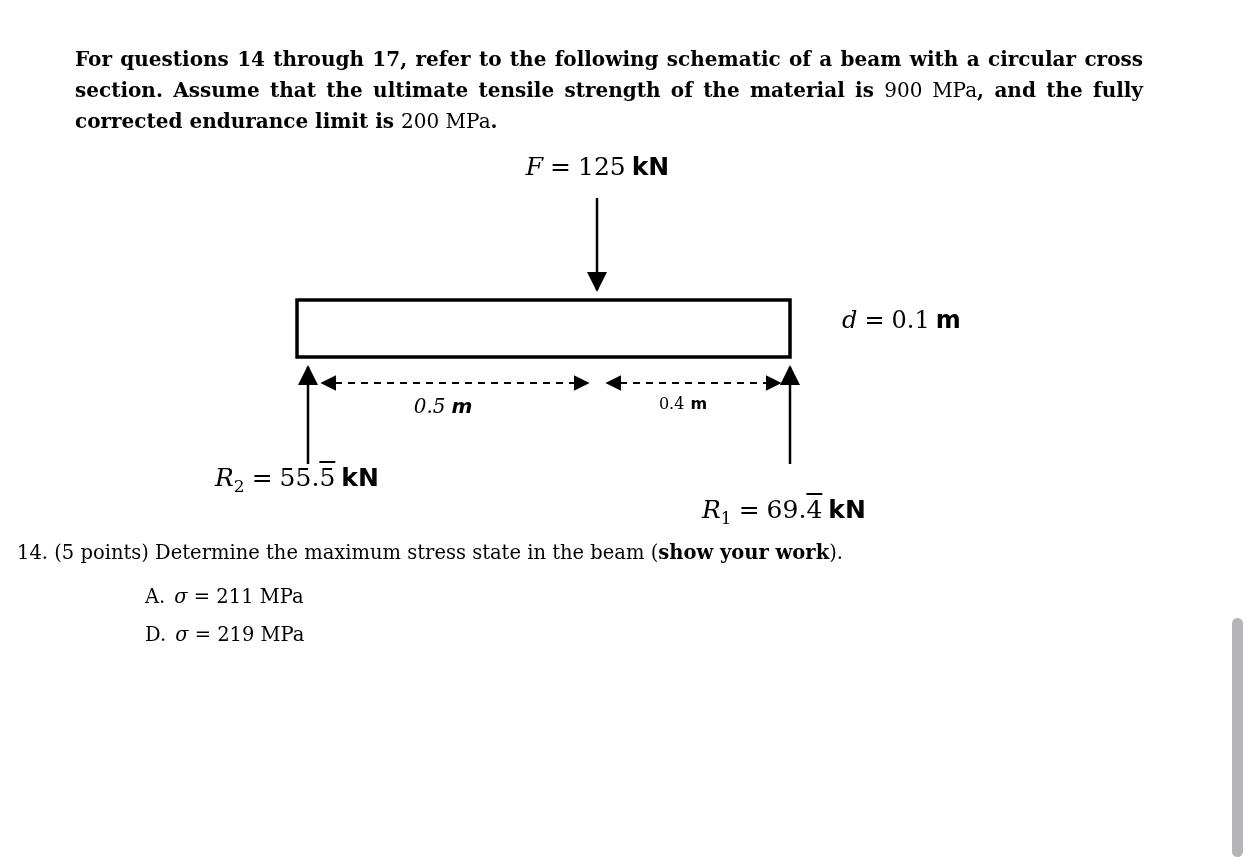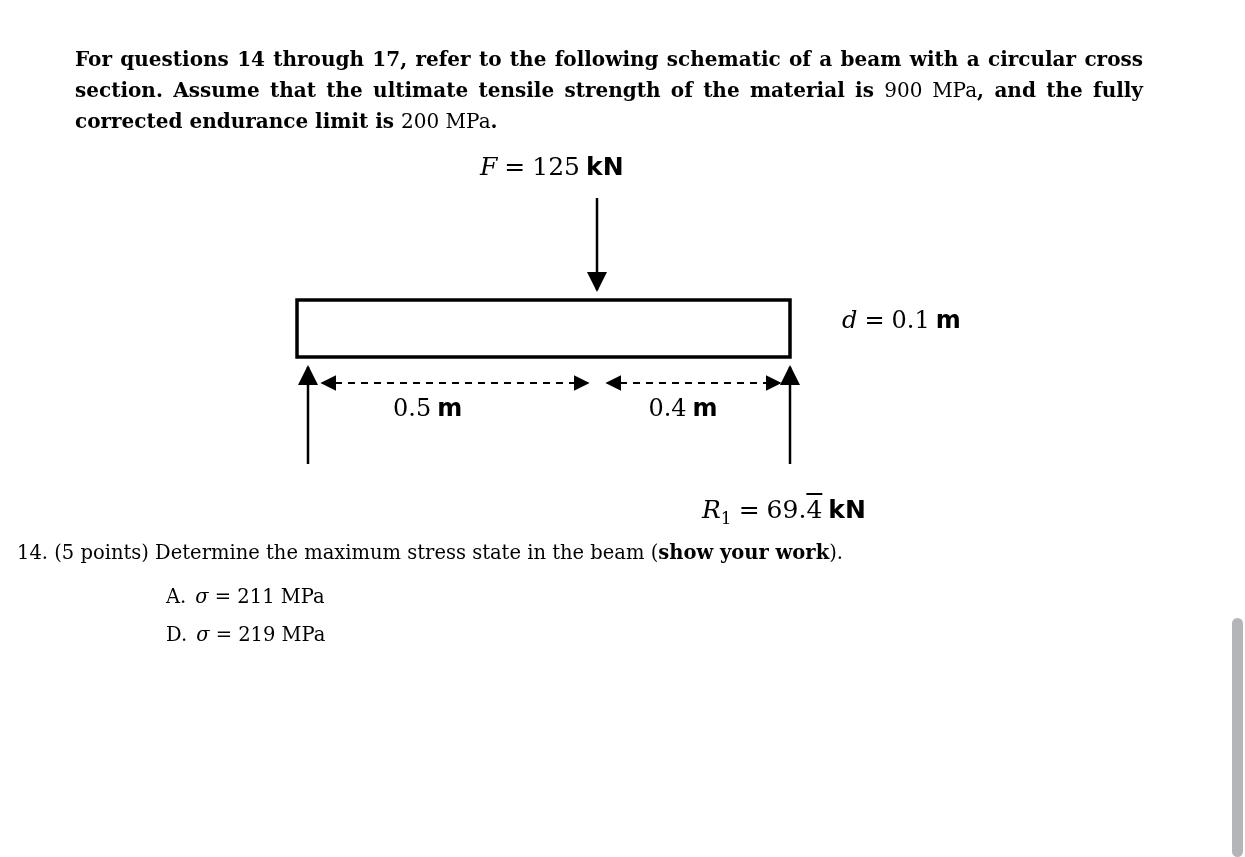"F = 125 kN" .lbl-force { text-align: left -> center }
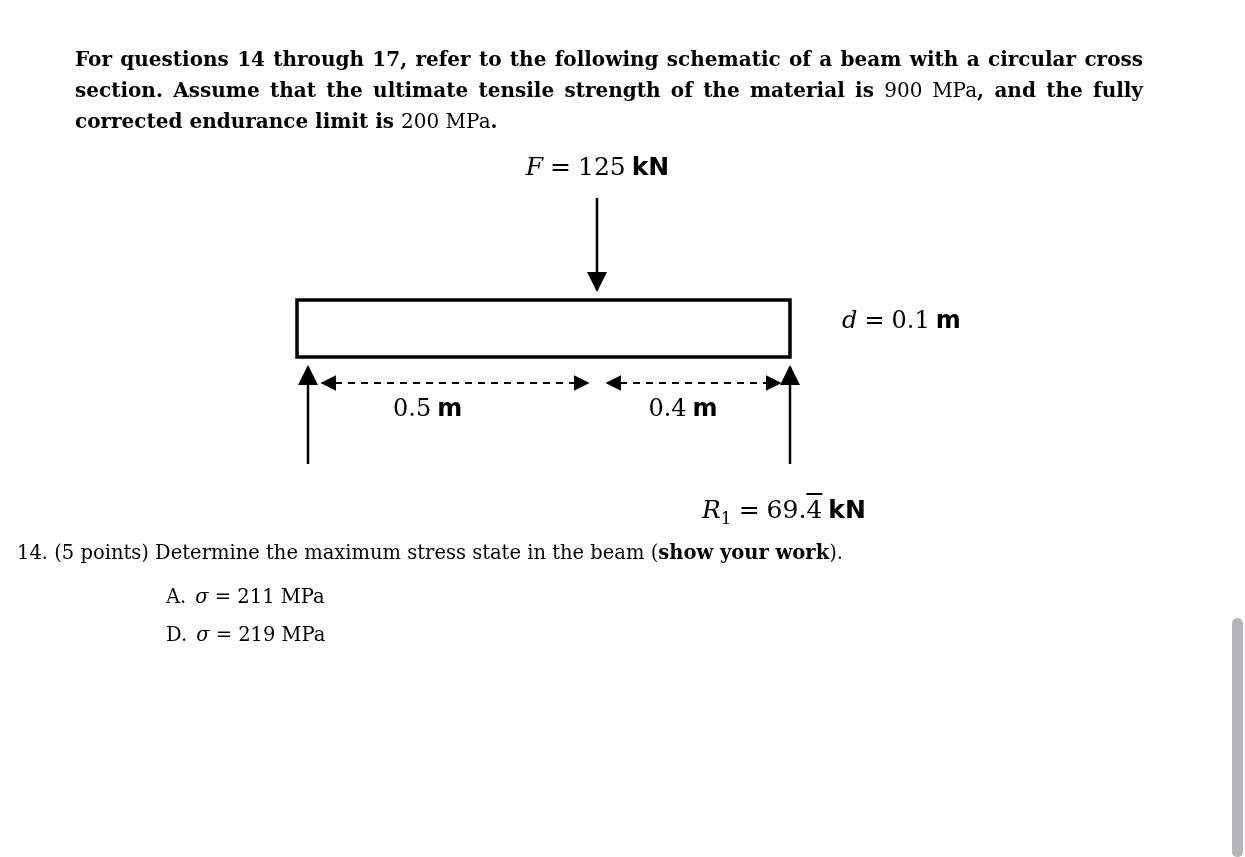"0.5 m" .lbl-dim-left { font-size: 24px -> 20px; font-style: none -> italic; text-align: none -> center }
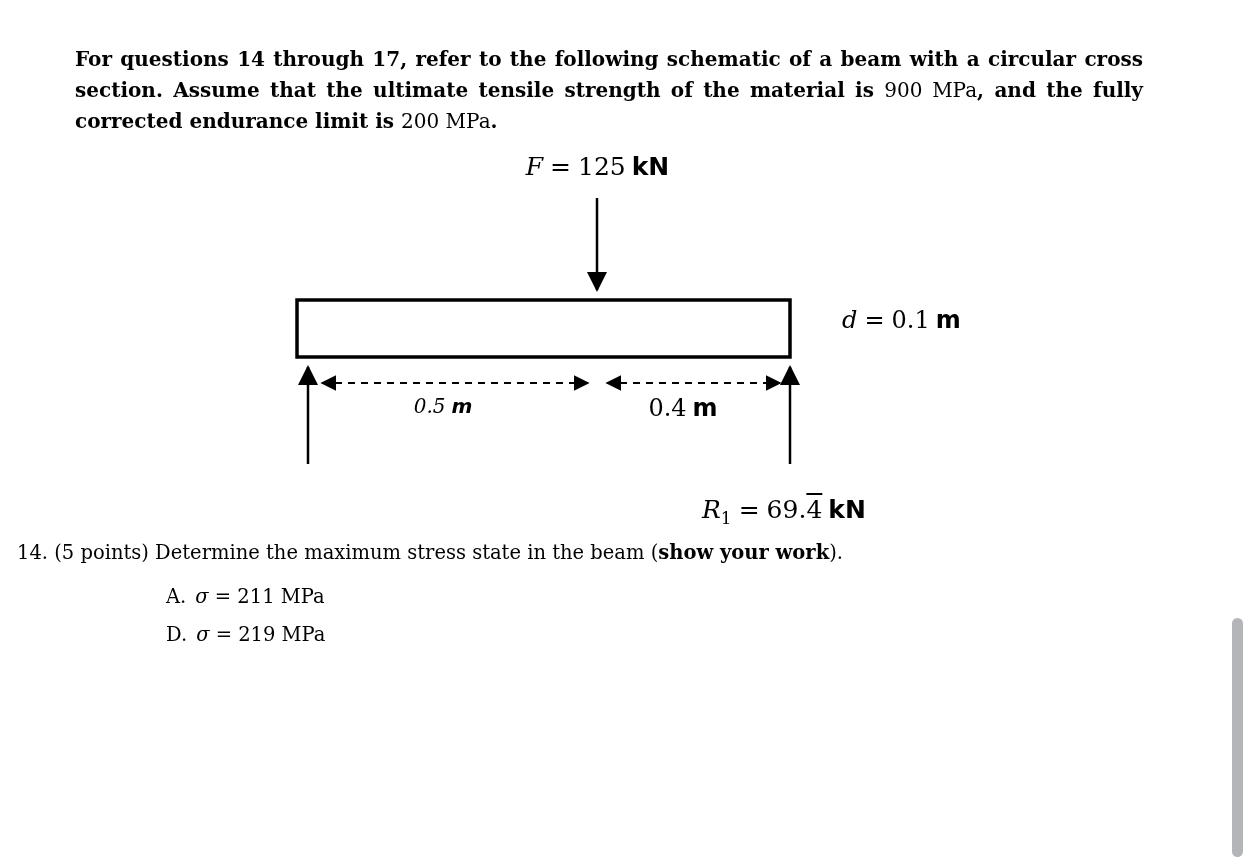"0.4 m" .lbl-dim-right { font-size: 24px -> 16px }
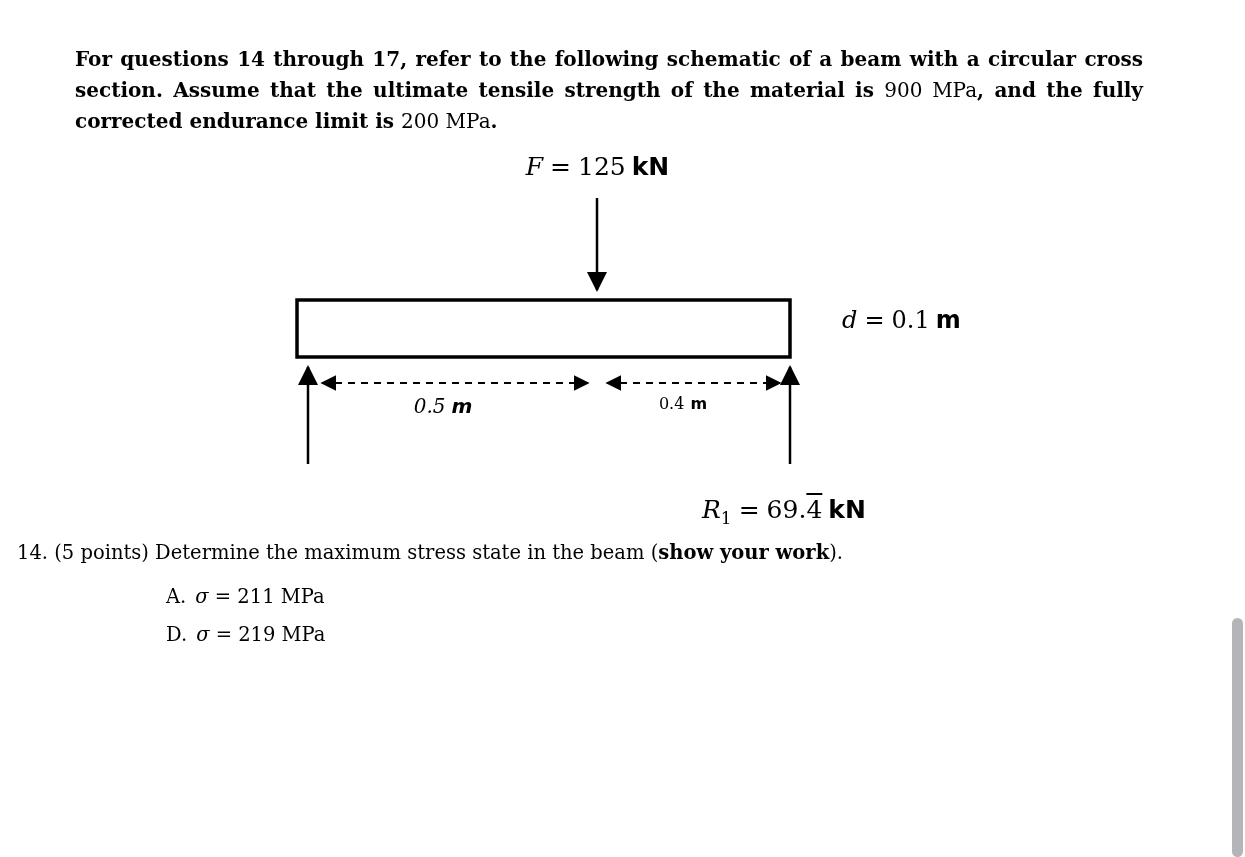"R2 = 55.5 kN" div.lbl { html: none -> <div> <span>R</span><sub>2</sub><span>=</span><span>55.</span><span>5</span><span>kN</span> </div> }
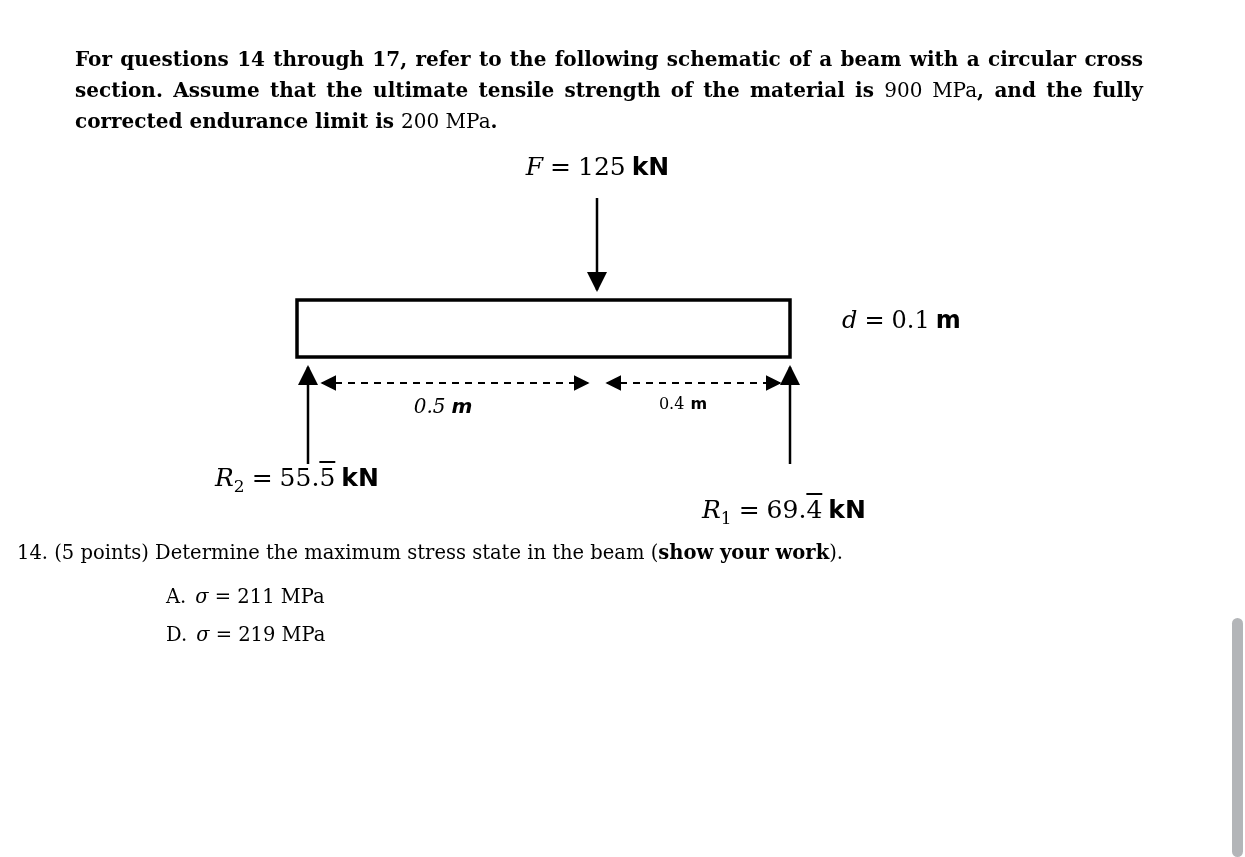"A. σ = 211 MPa" .options { margin-left: 21px -> none }
